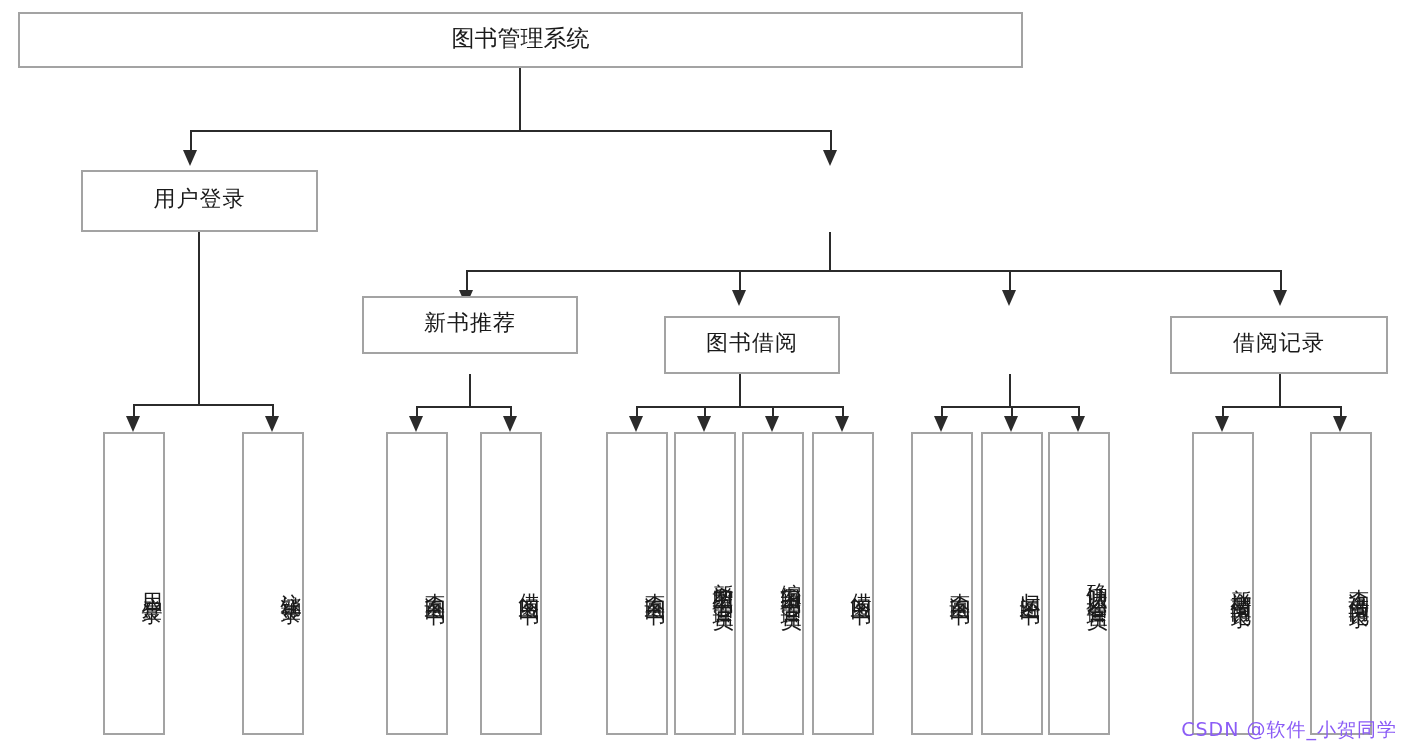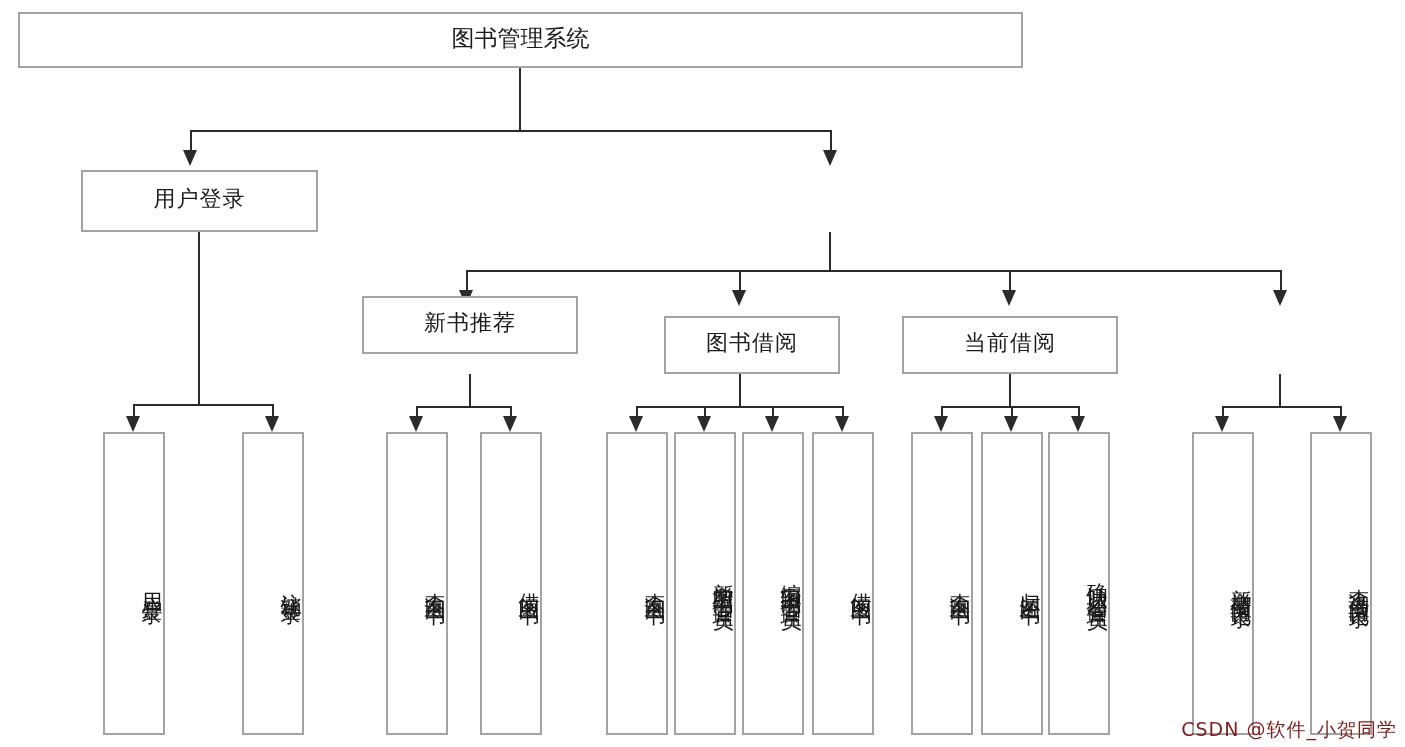"当前借阅" div.node { html: <div> <span>当前借阅</span> </div> -> none }
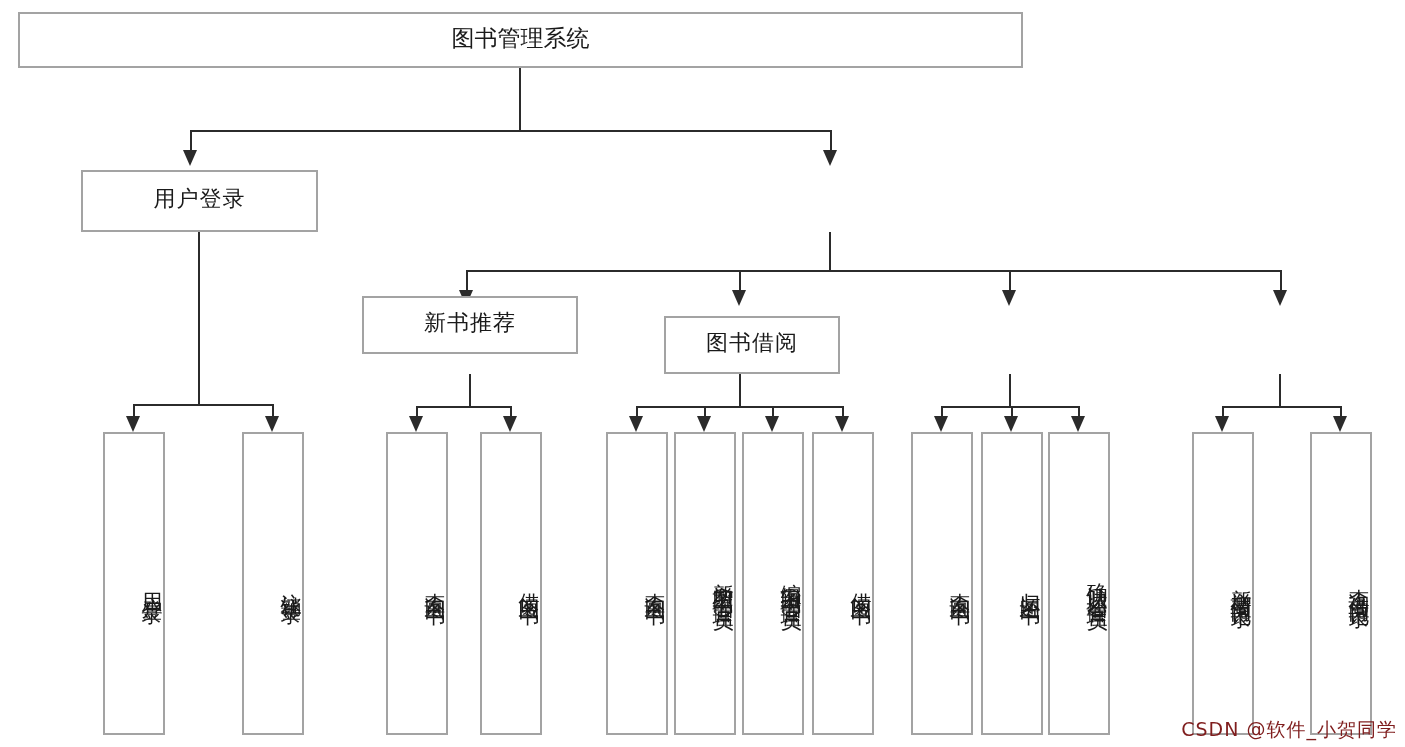"借阅记录" div.node { html: none -> <div> <span>借阅记录</span> </div> }
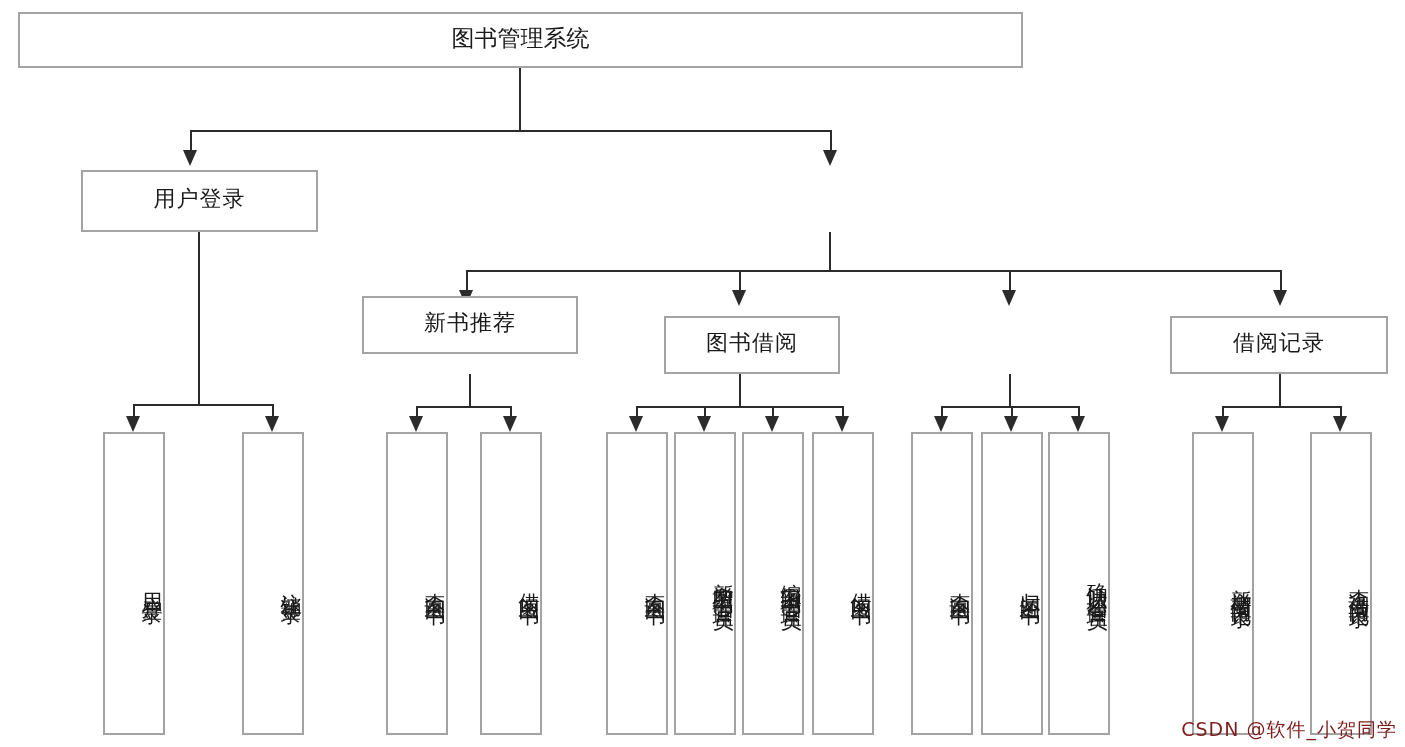"CSDN @软件_小贺同学" .watermark { color: #7f1d1d -> #8b5cf6 }
